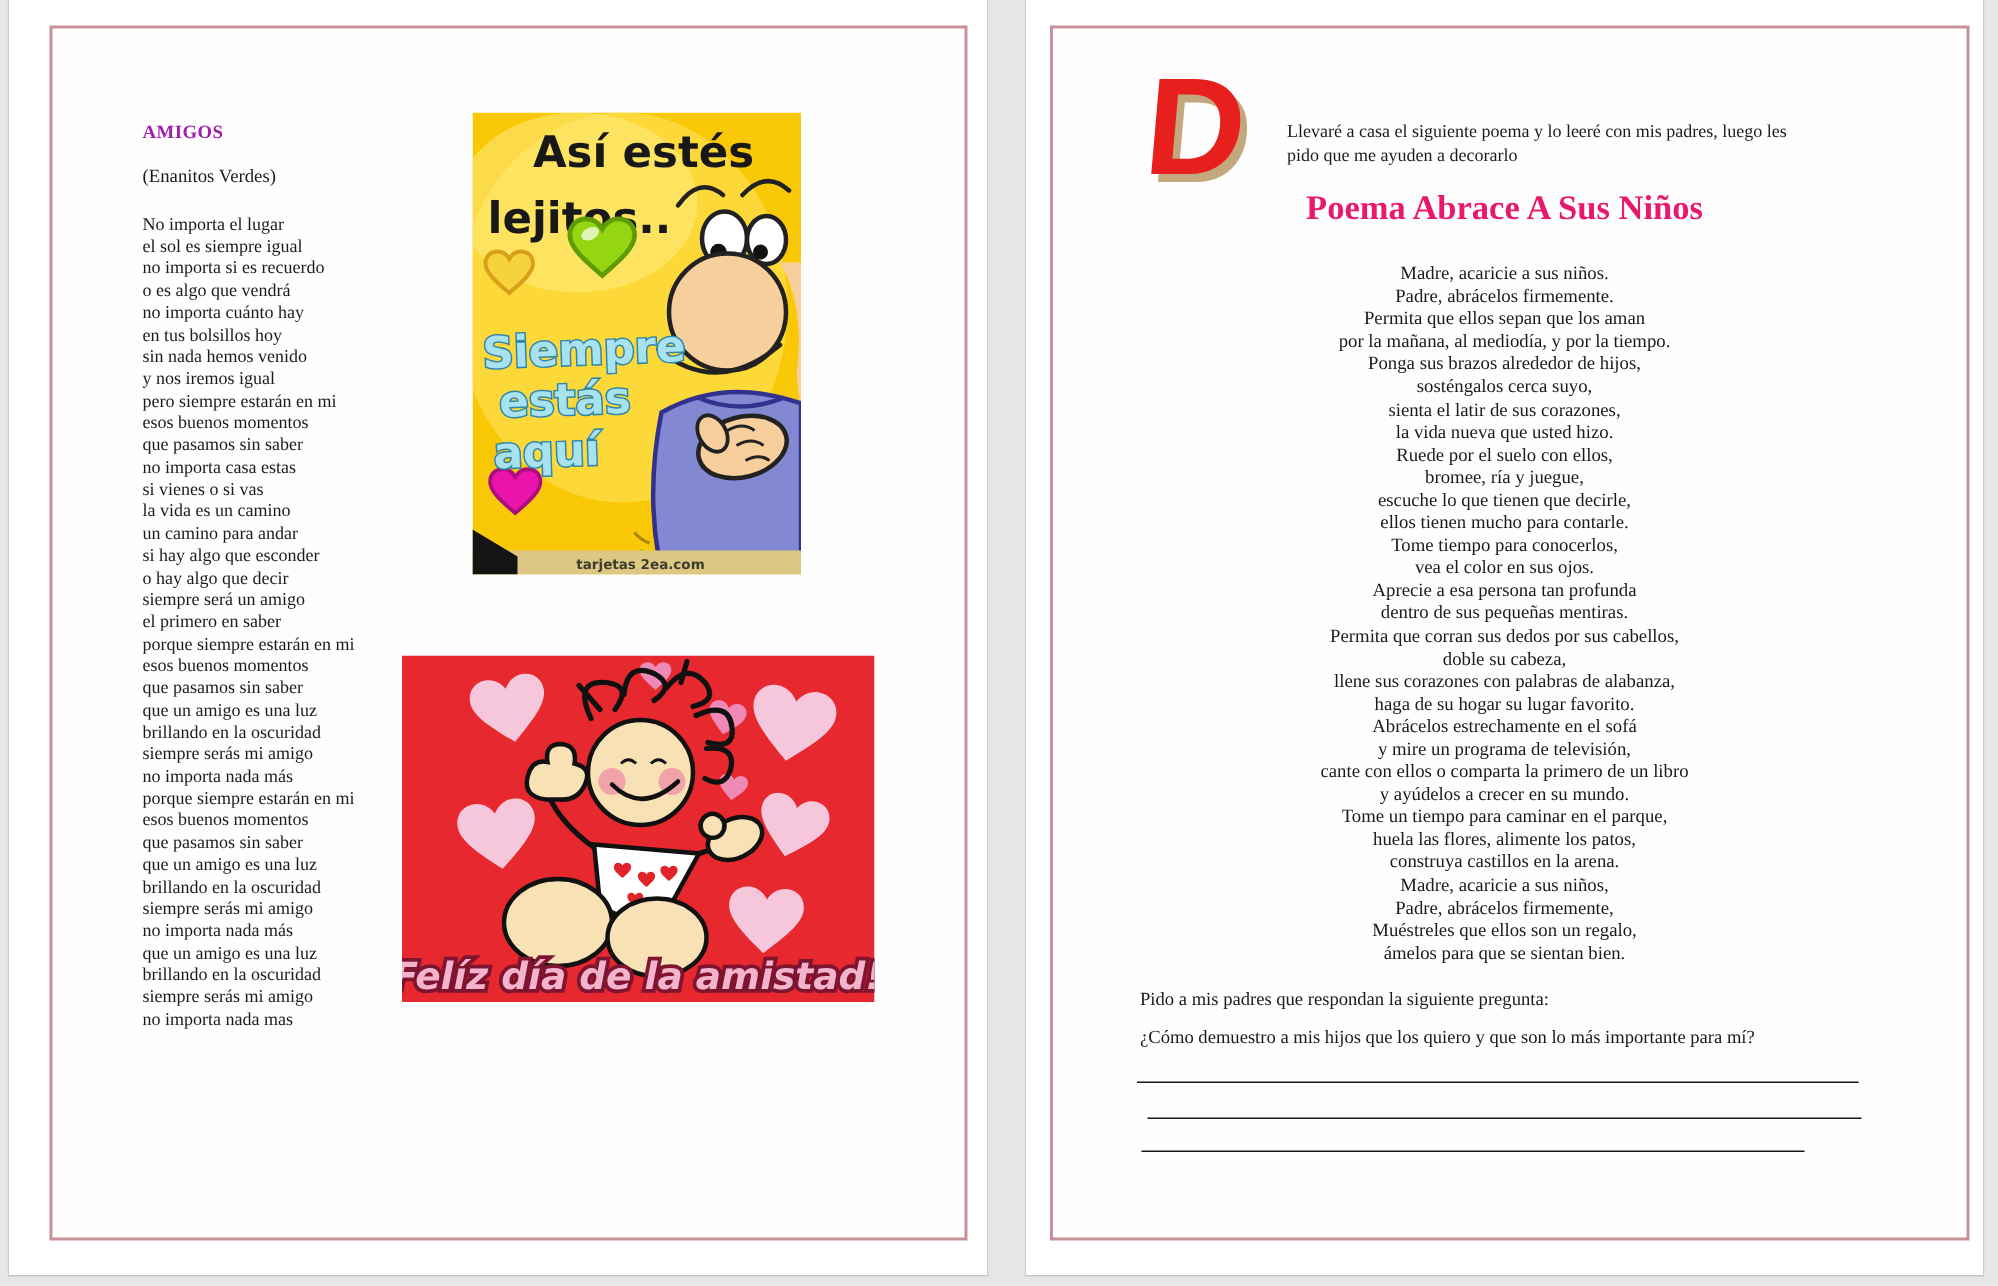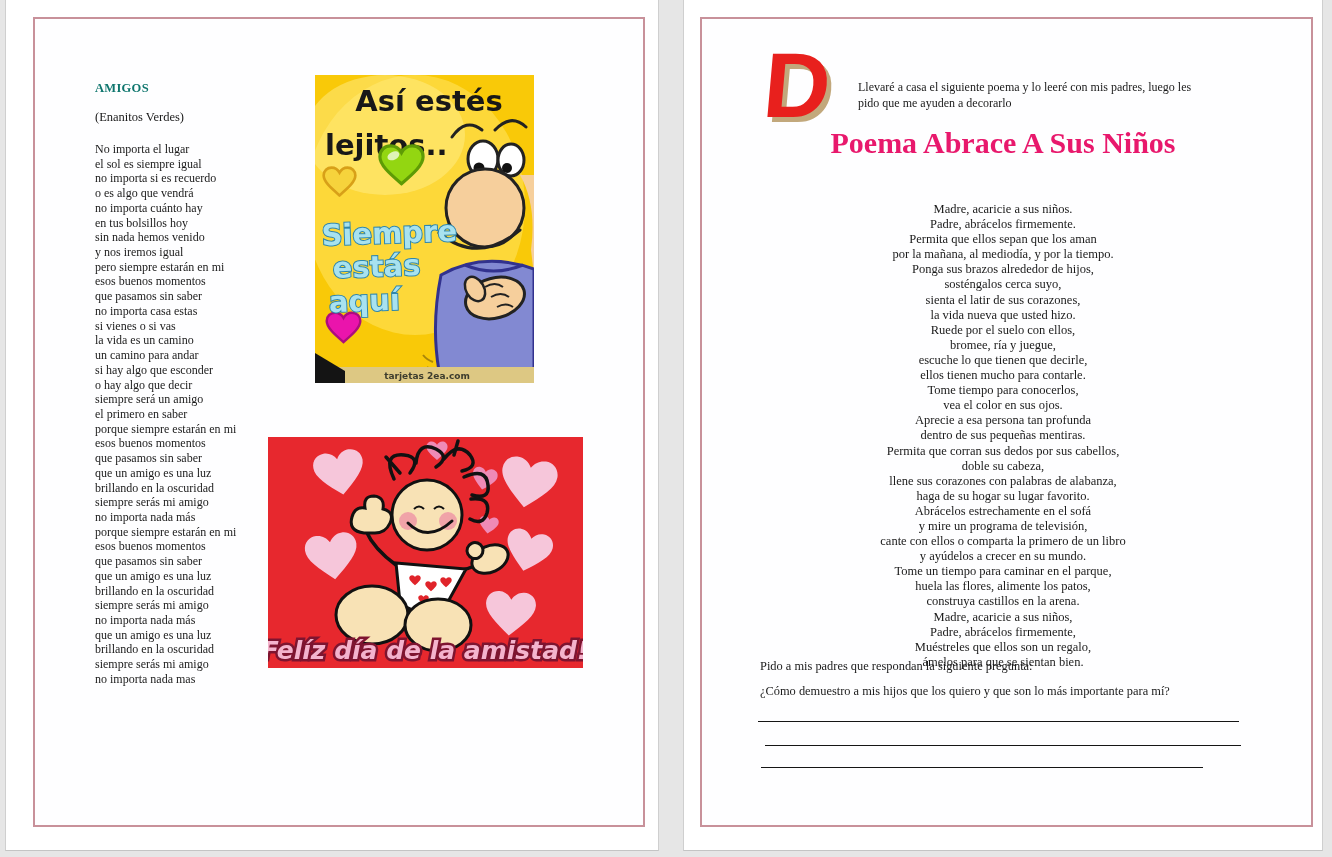"AMIGOS" .p1-title { color: #0f766e -> #a21caf }
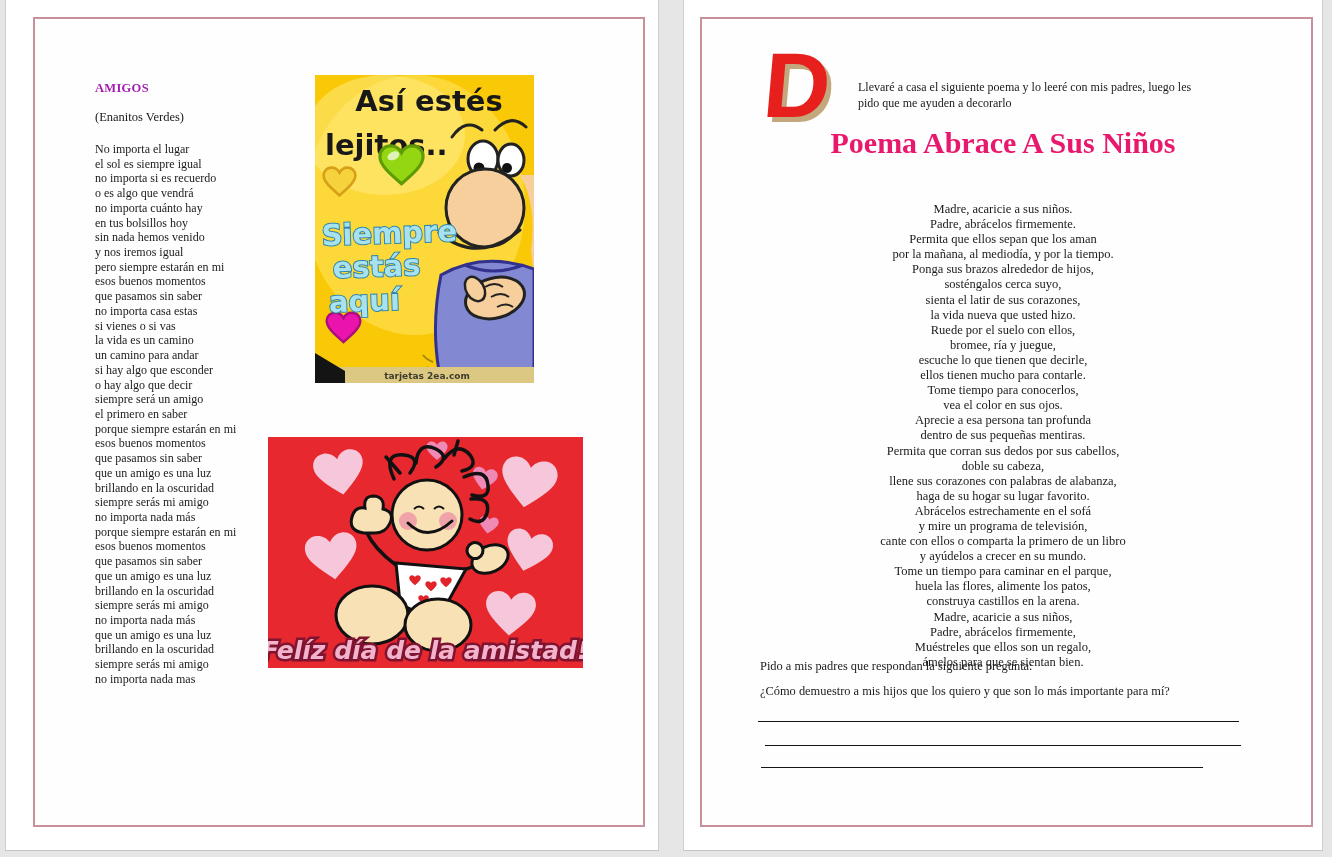"Poema Abrace A Sus Niños" .p2-title { font-size: 30px -> 23px }
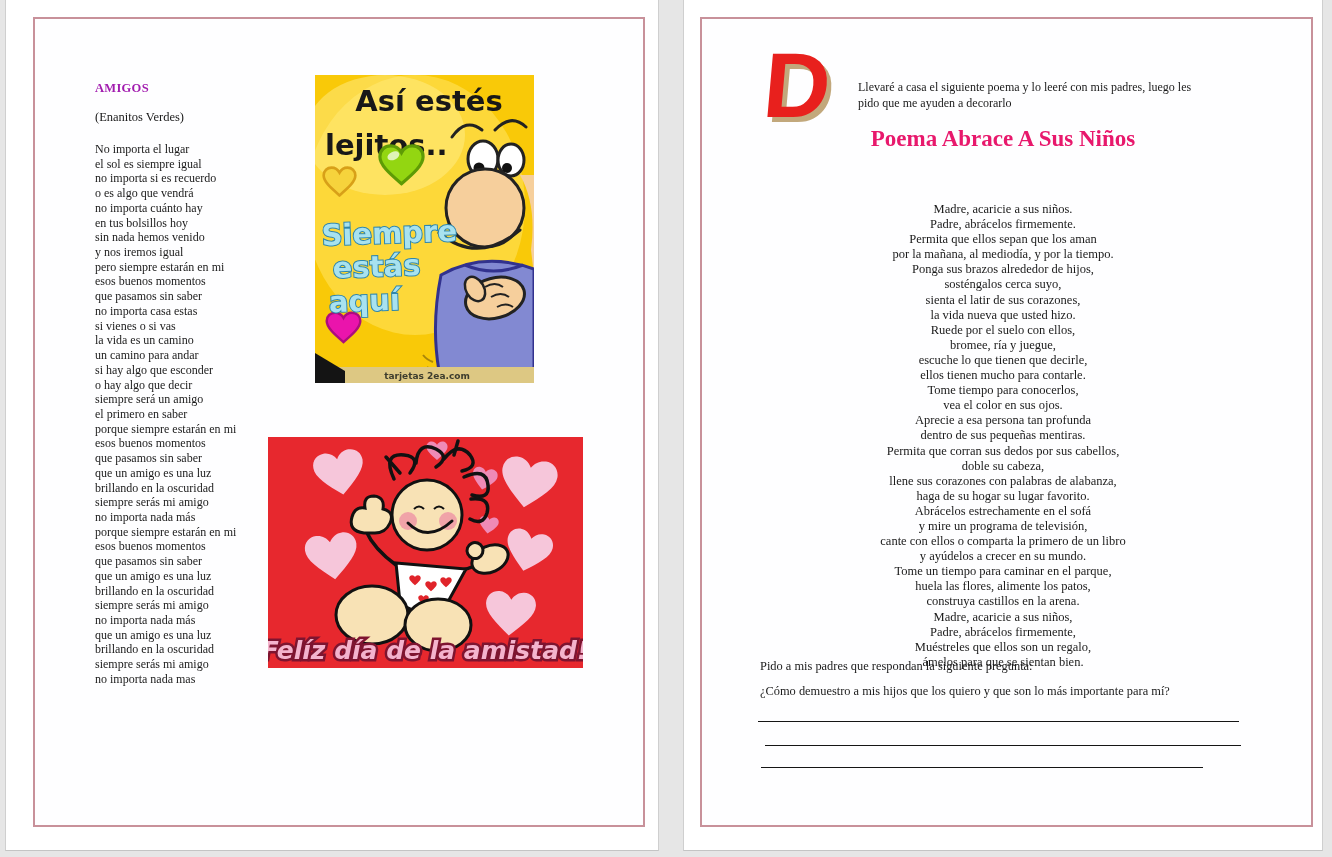"Madre, acaricie a sus niños." .p2-poem { margin-top: 27px -> none }
